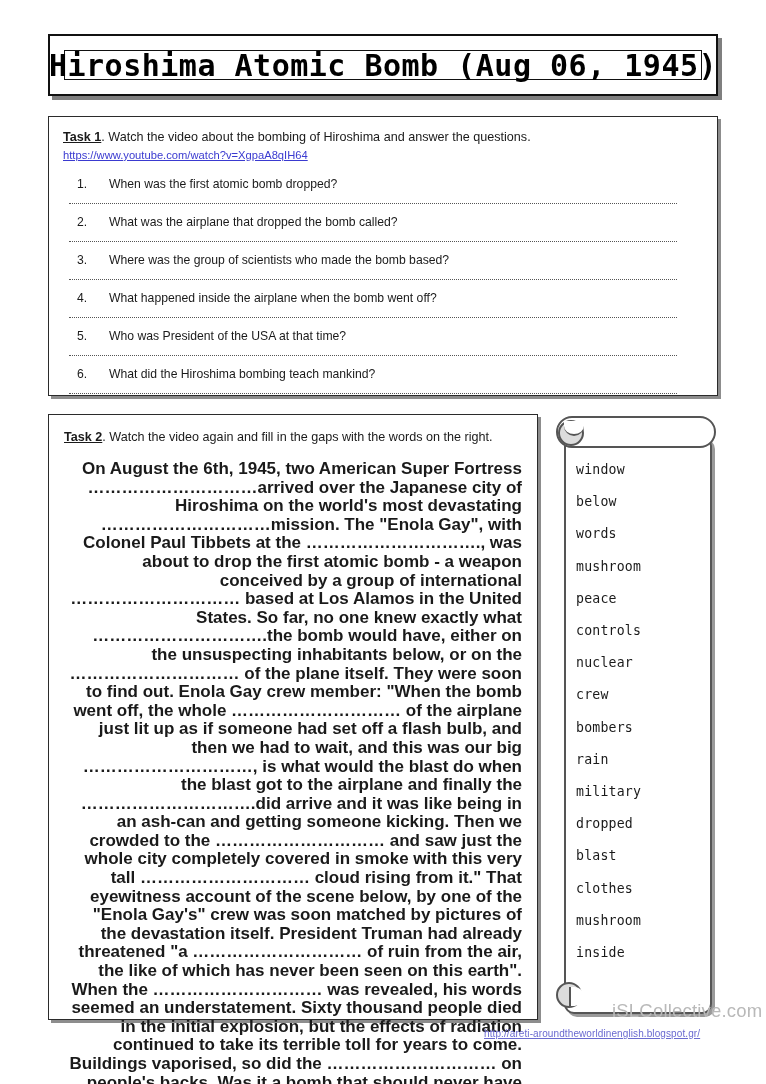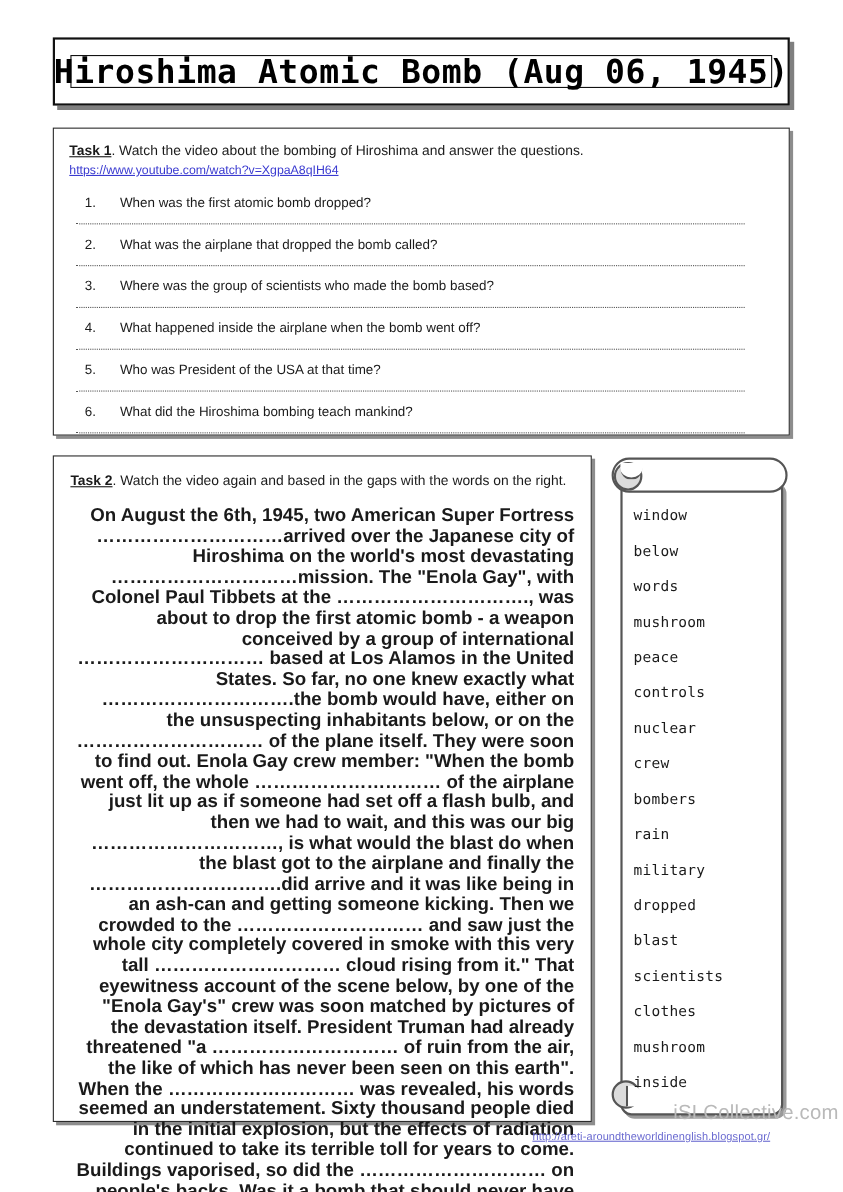". Watch the video again" span { text: based -> fill }
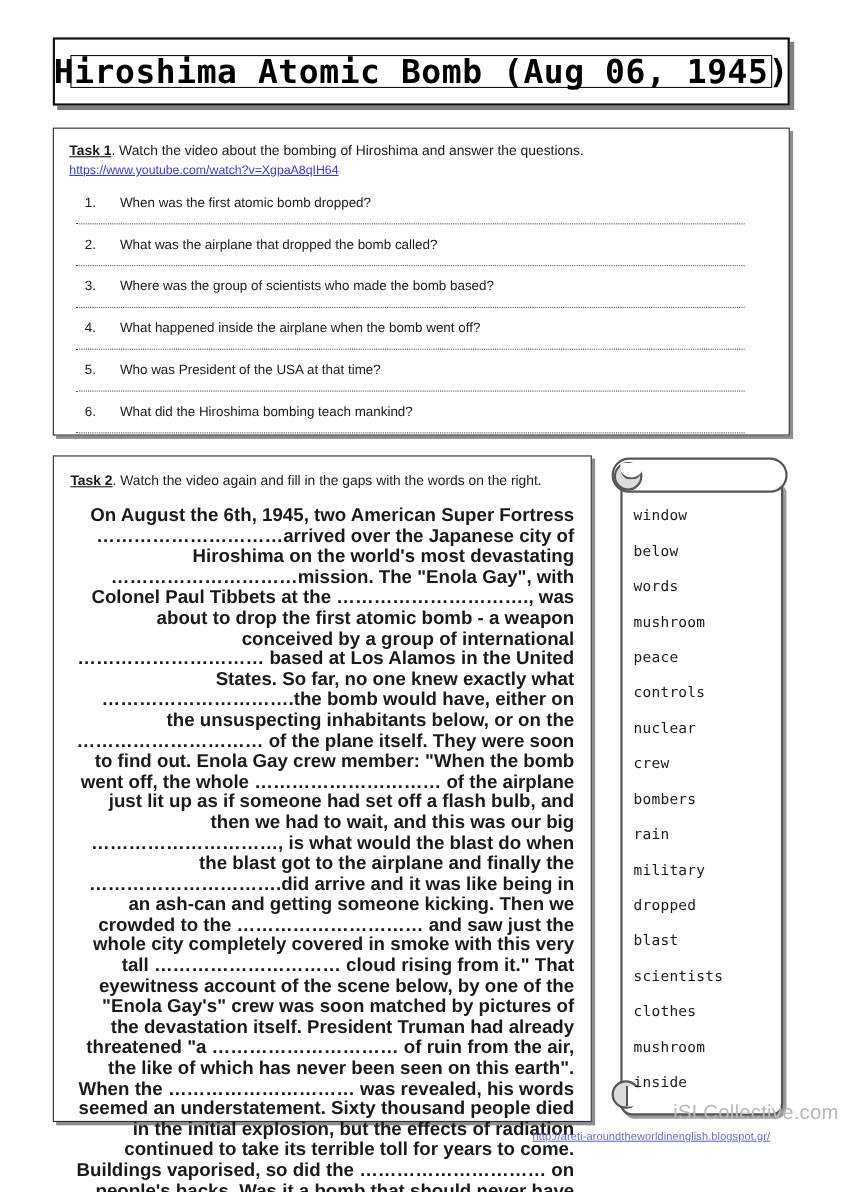"scientists" li { html: <li>scientists</li> -> none }
